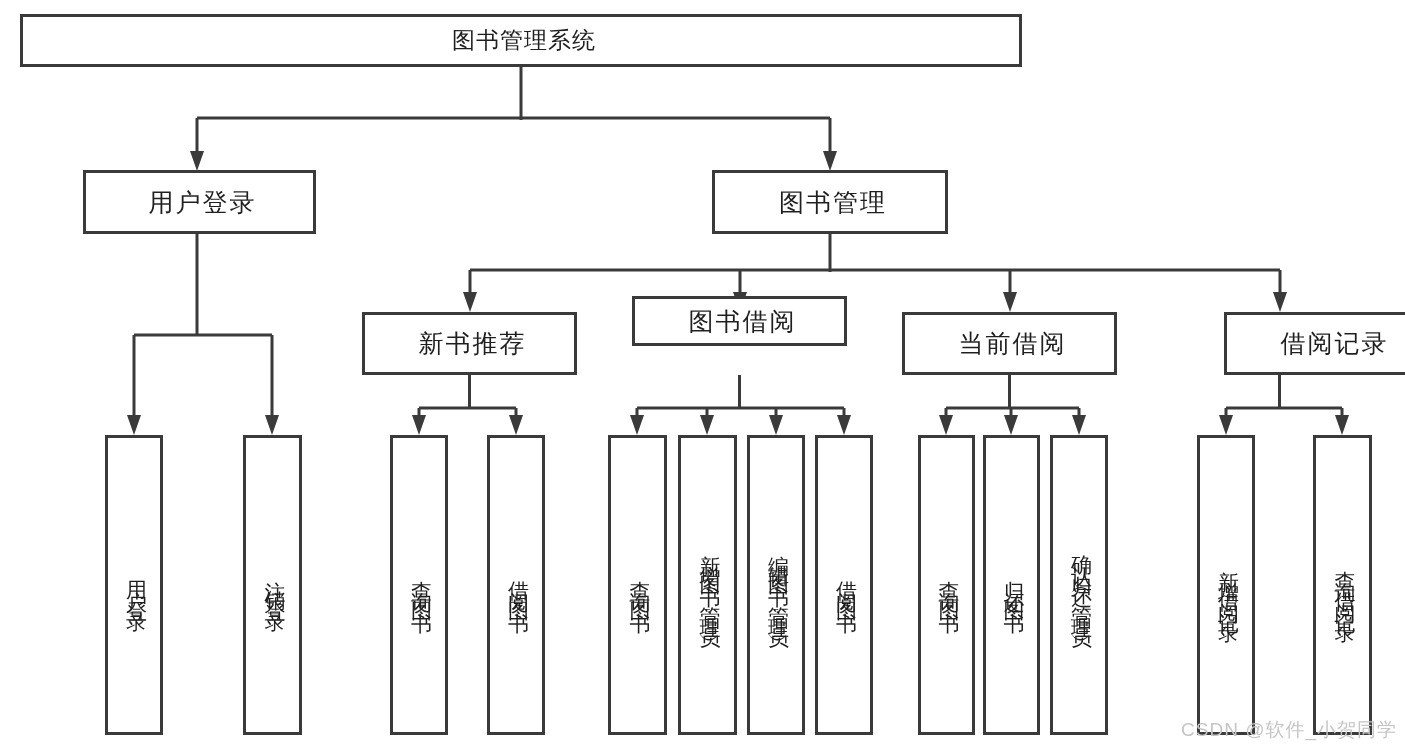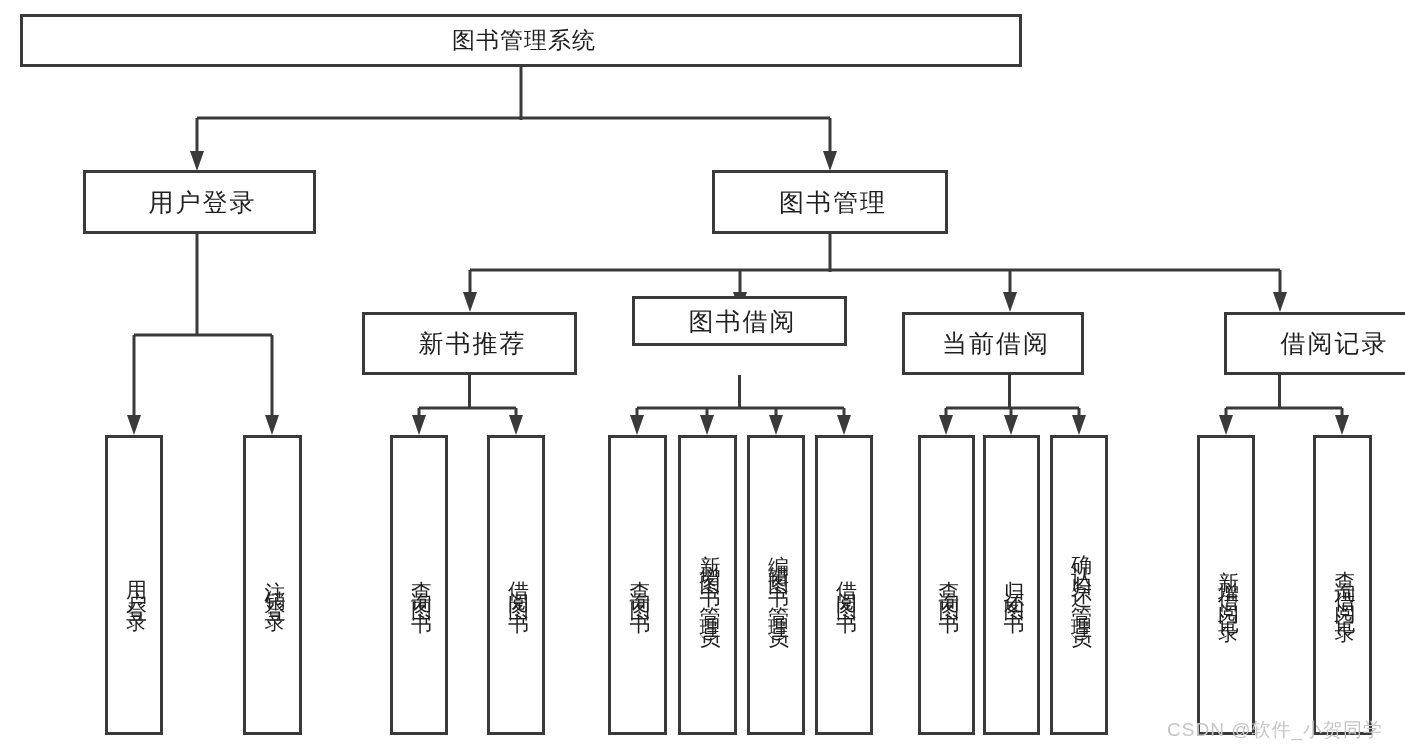"当前借阅" div.node { width: 182px -> 215px }
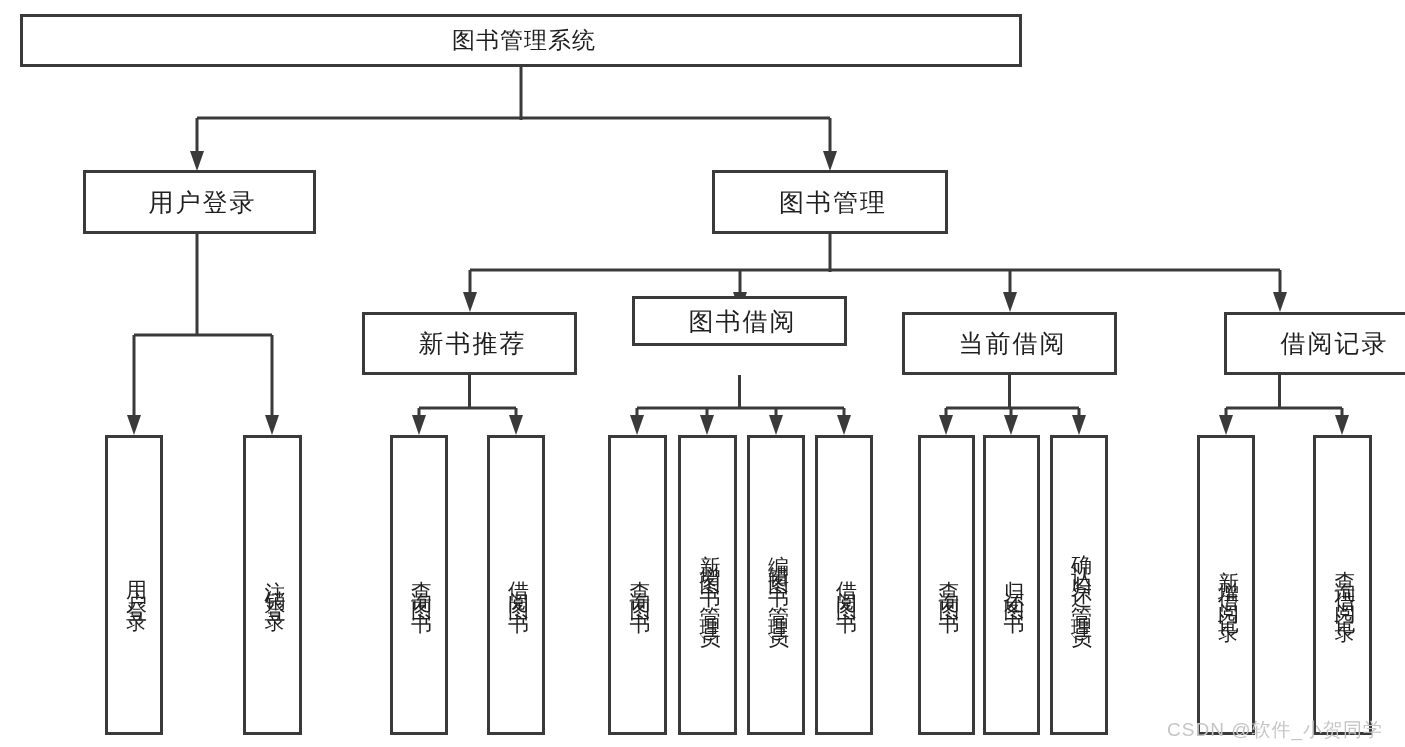"CSDN @软件_小贺同学" .watermark { right: 22px -> 8px }
